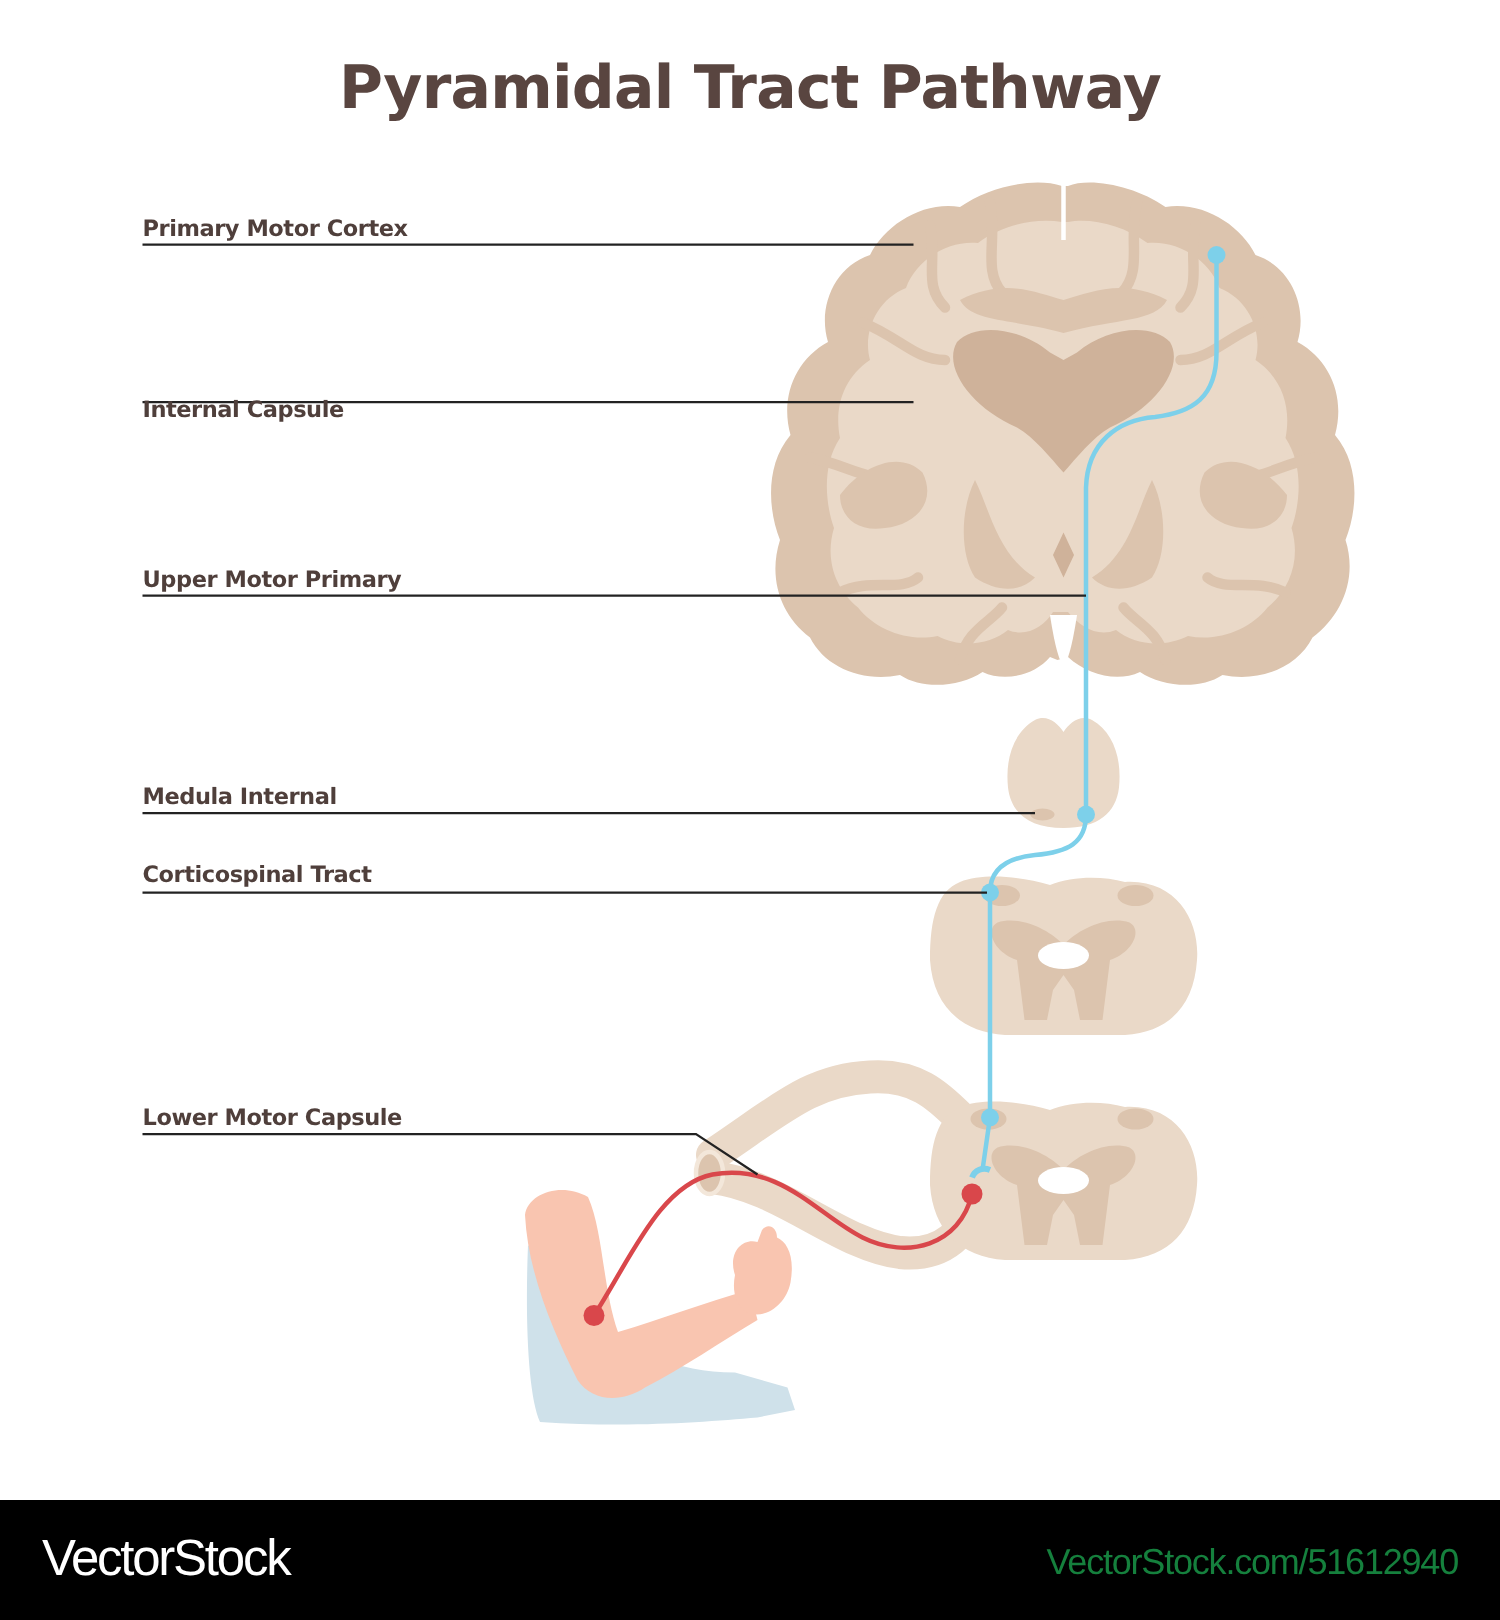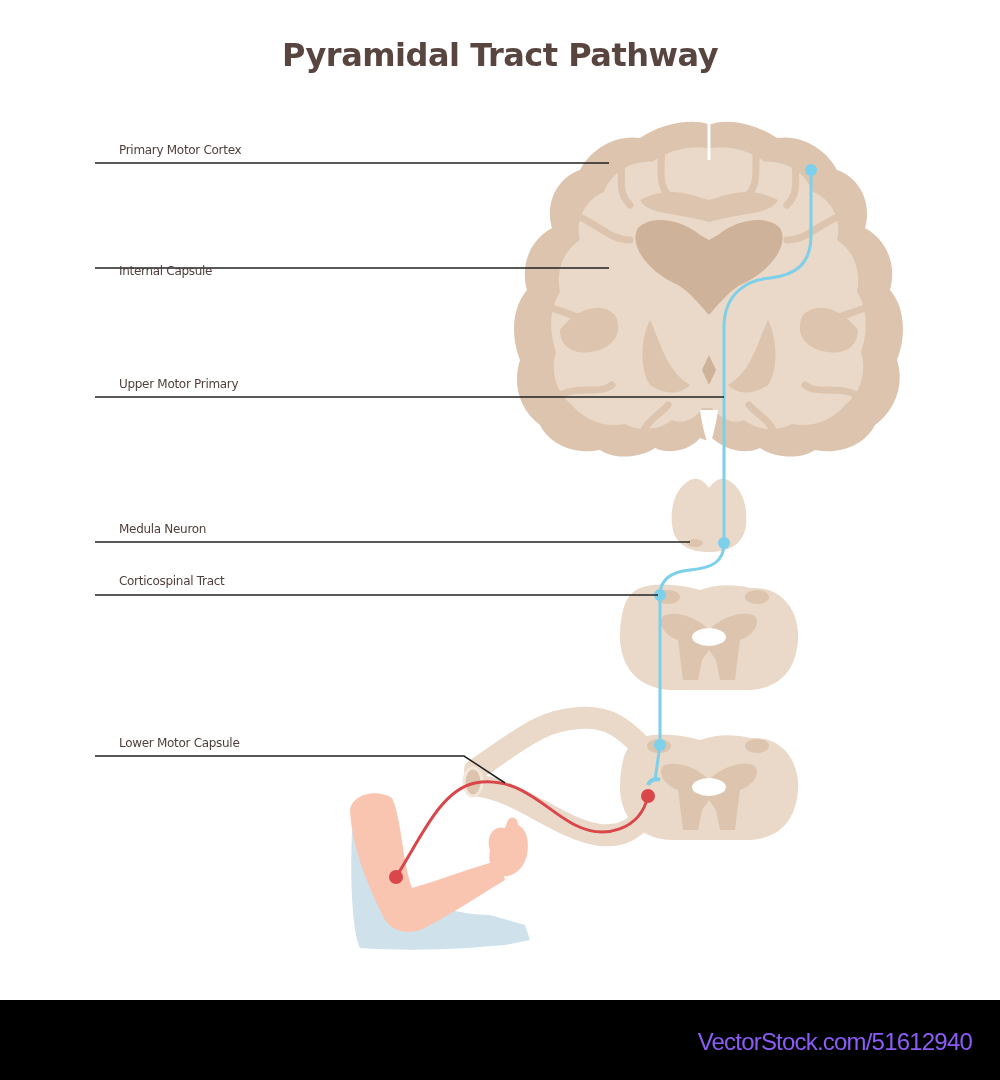"Pyramidal Tract Pathway" .title { font-size: 32px -> 40px }
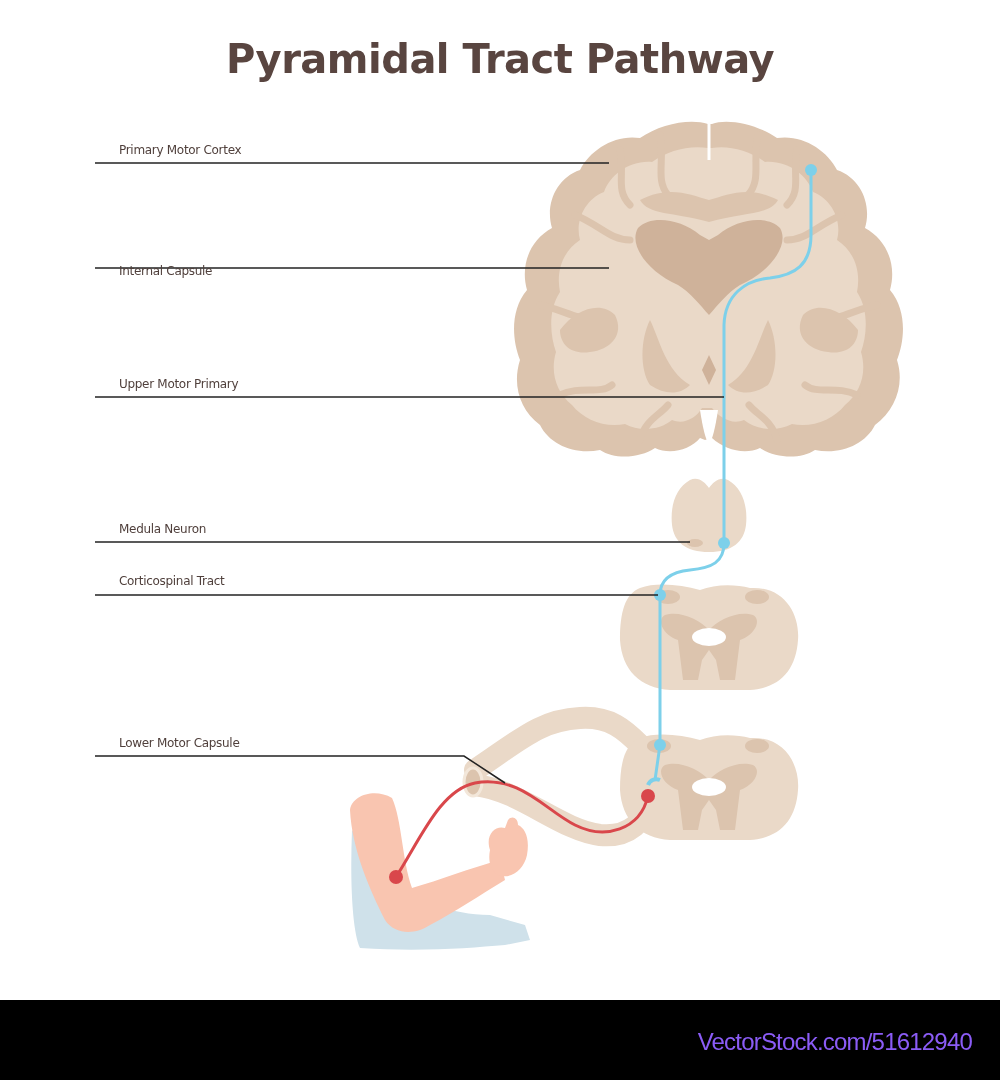"Primary Motor Cortex" .label { font-size: 12px -> 15px; font-weight: normal -> bold; margin-left: 24px -> none }
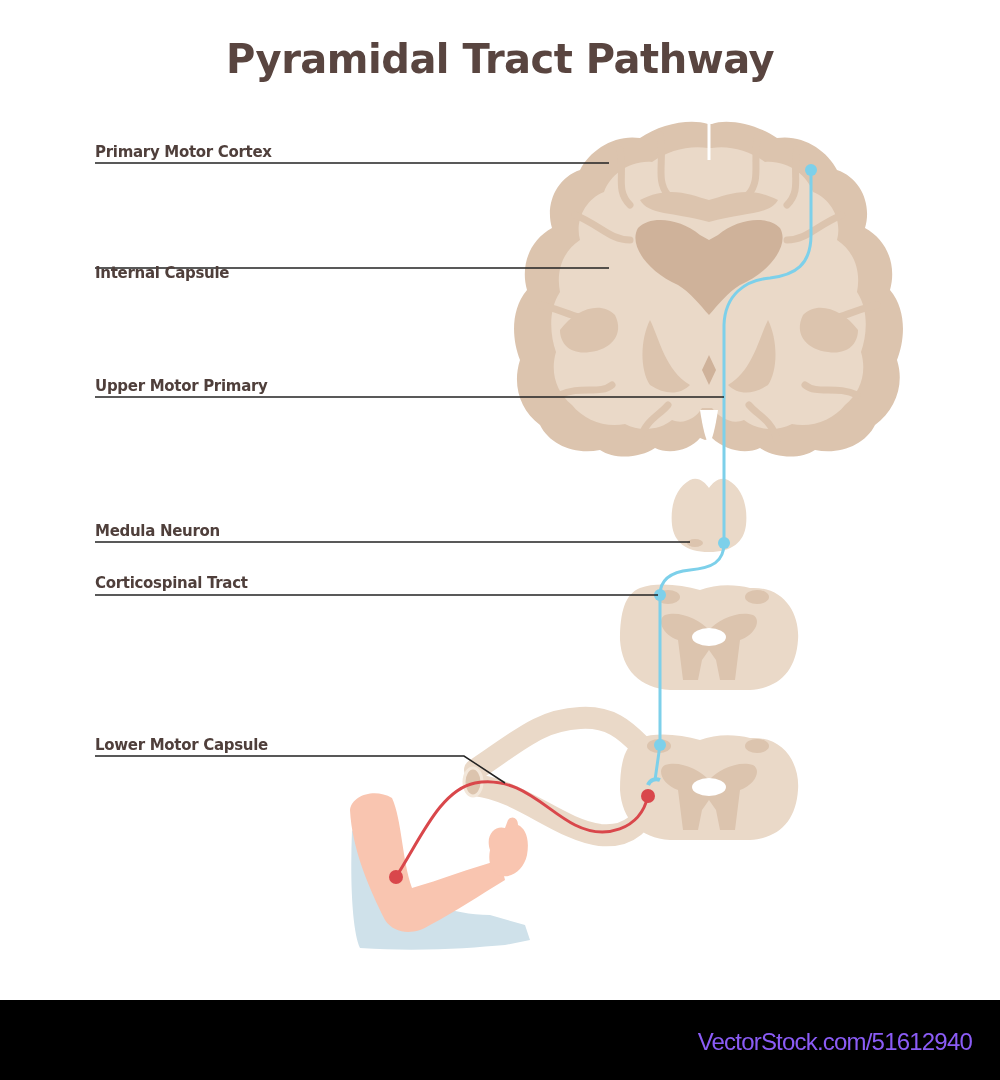"Medula Neuron" div.label { text: Neuron -> Internal }
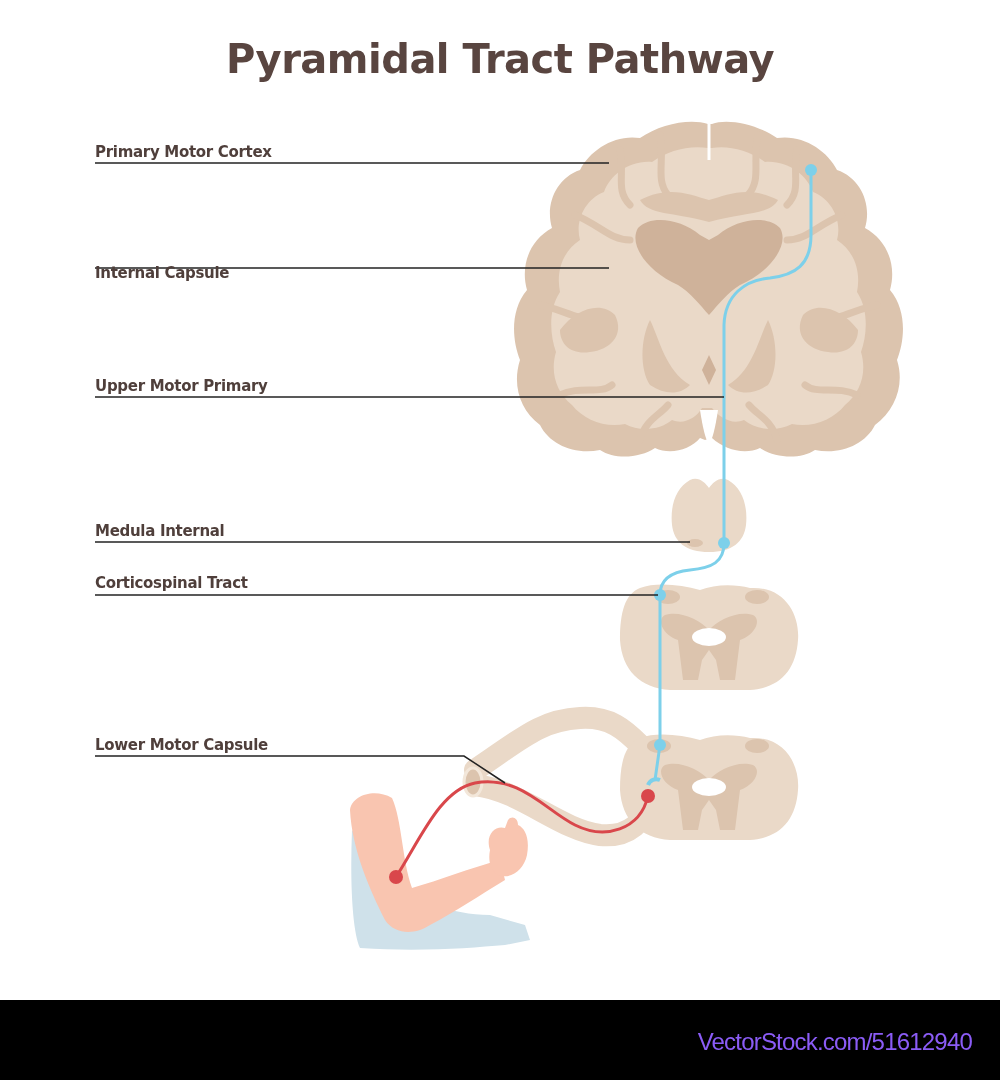"VectorStock" span.brand { html: none -> <span>VectorStock</span> }
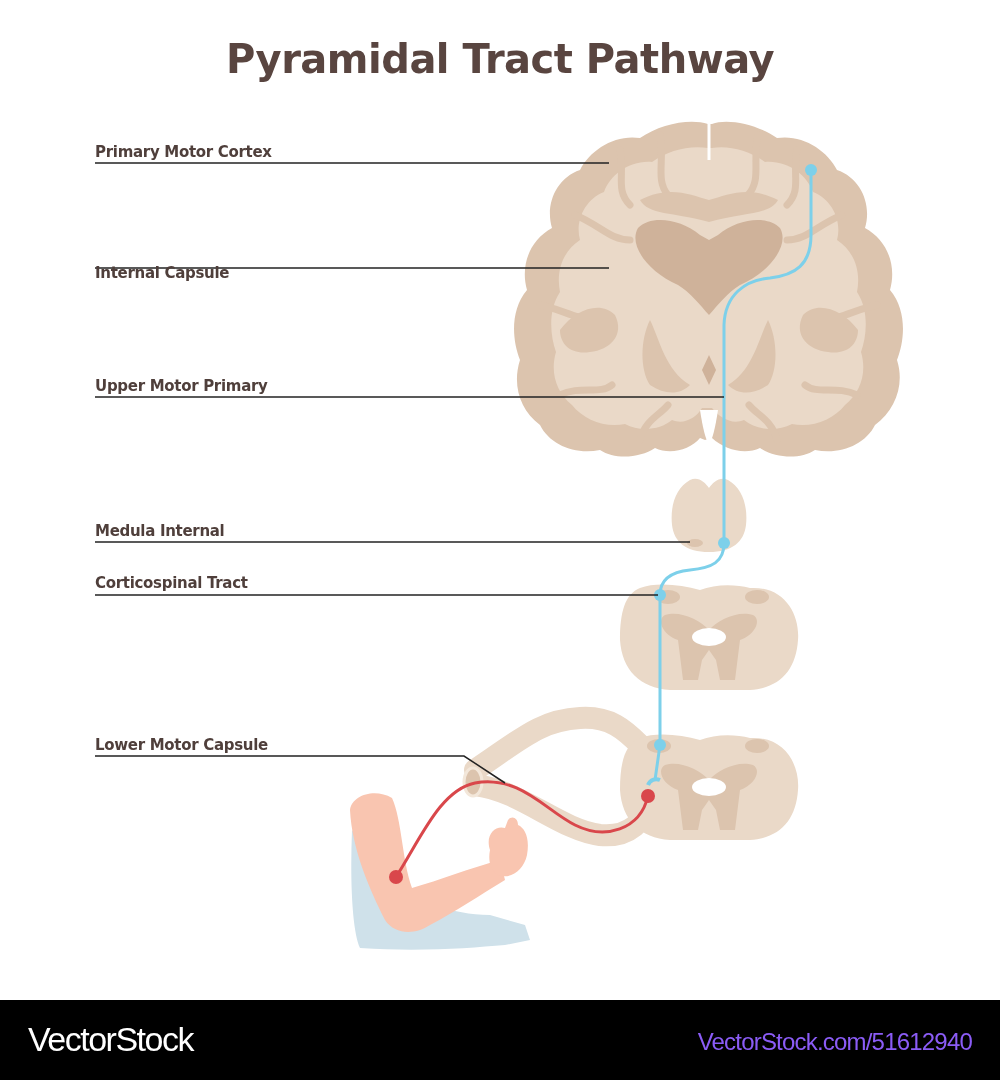"VectorStock.com/51612940" .footer .url { color: #8b5cf6 -> #15803d }
